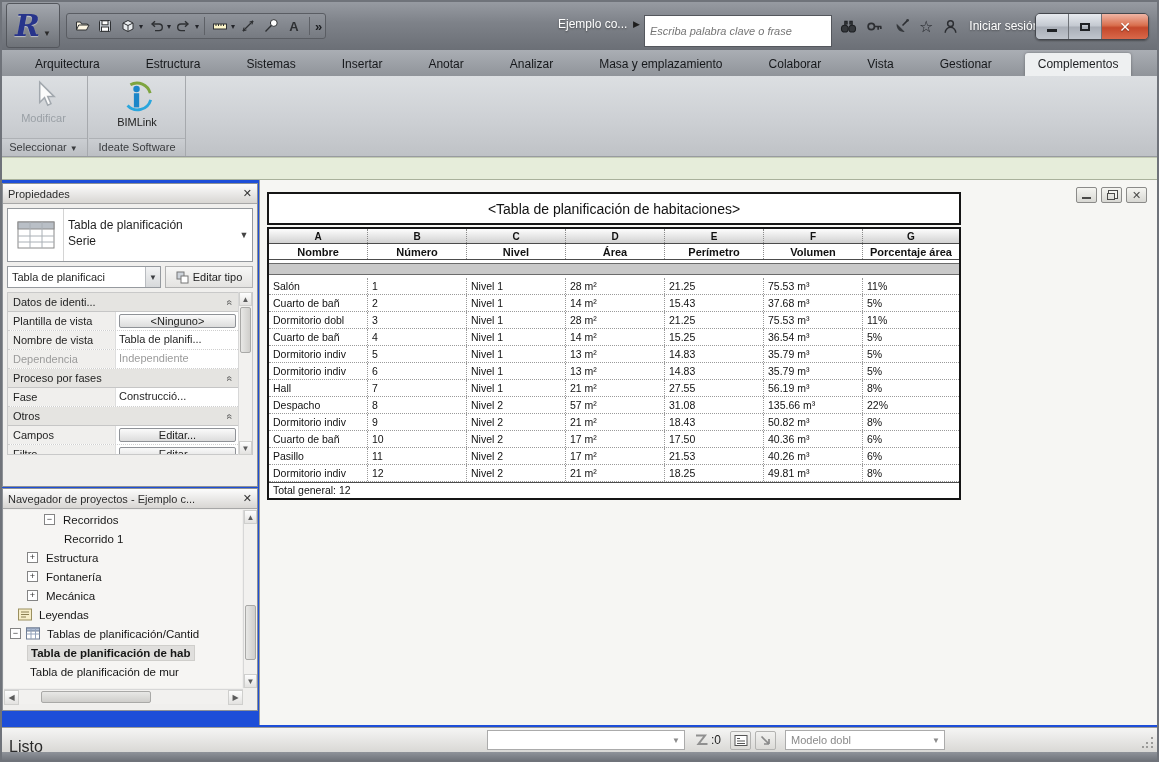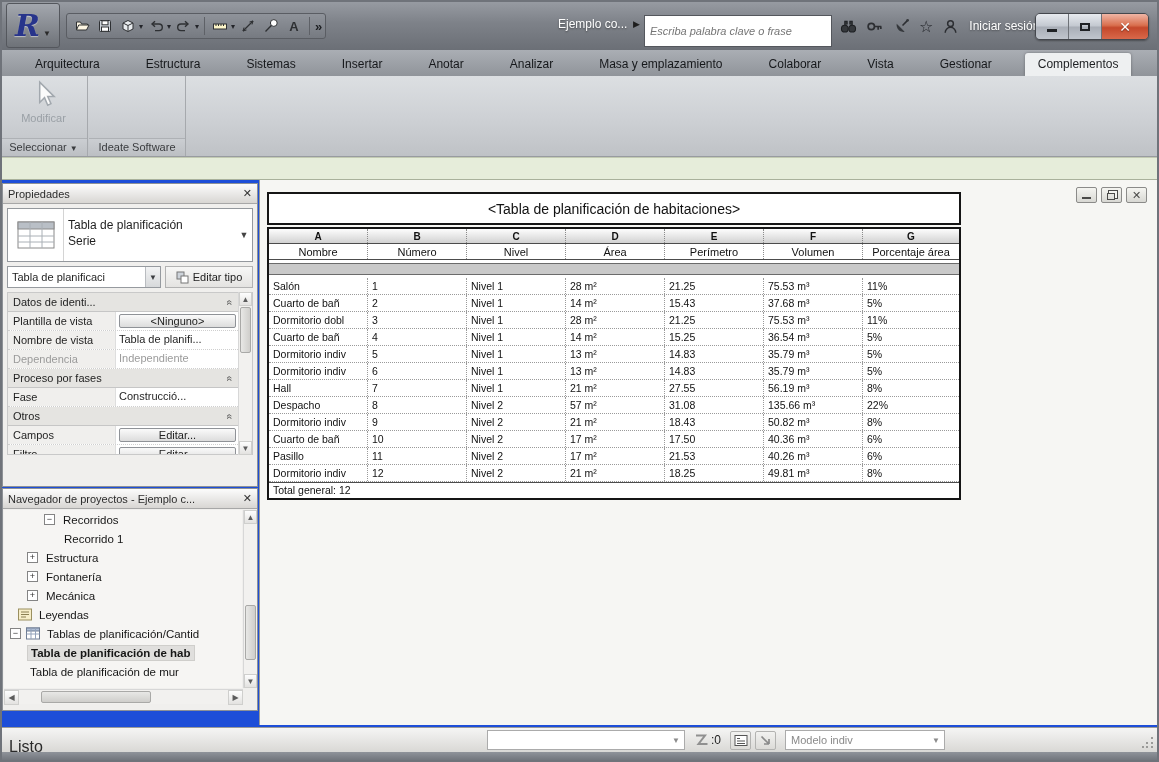"BIMLink" div.big-btn { html: none -> <div> <svg> <path></path> <path></path> <circle></circle> <rect></rect> </svg> <span>BIMLink</span> </div> }
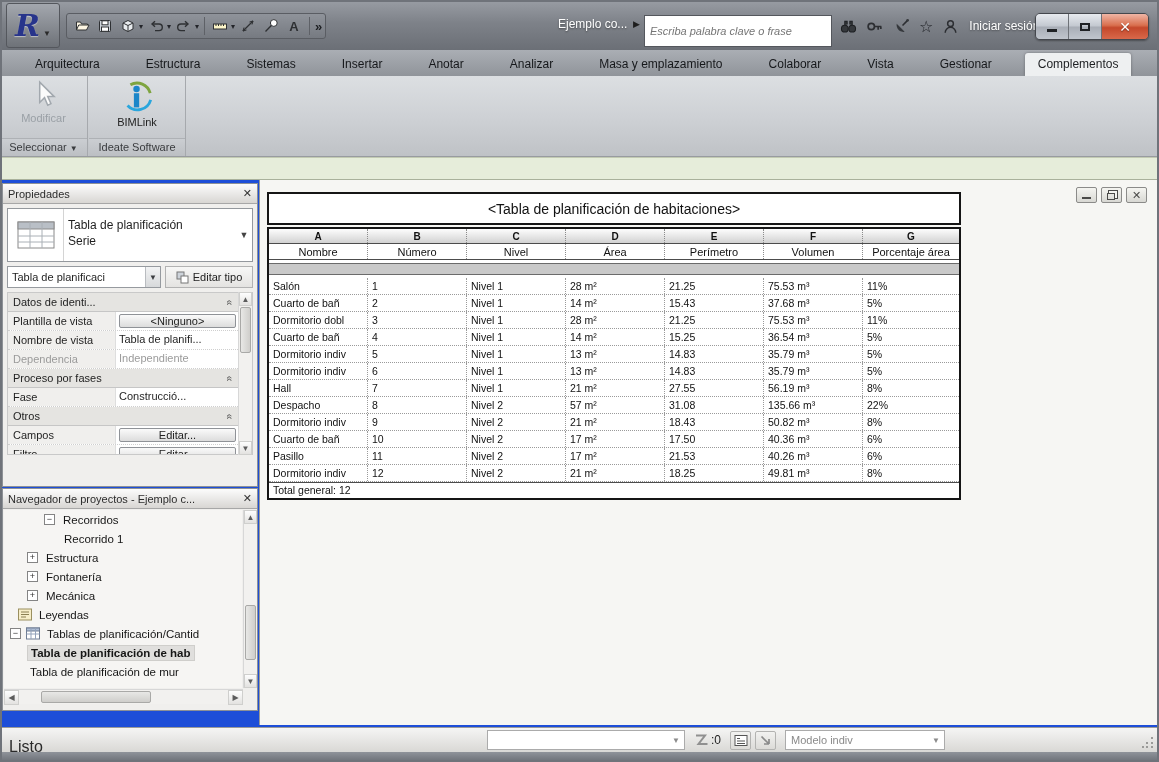"Nombre" .s-headers { font-weight: none -> bold }
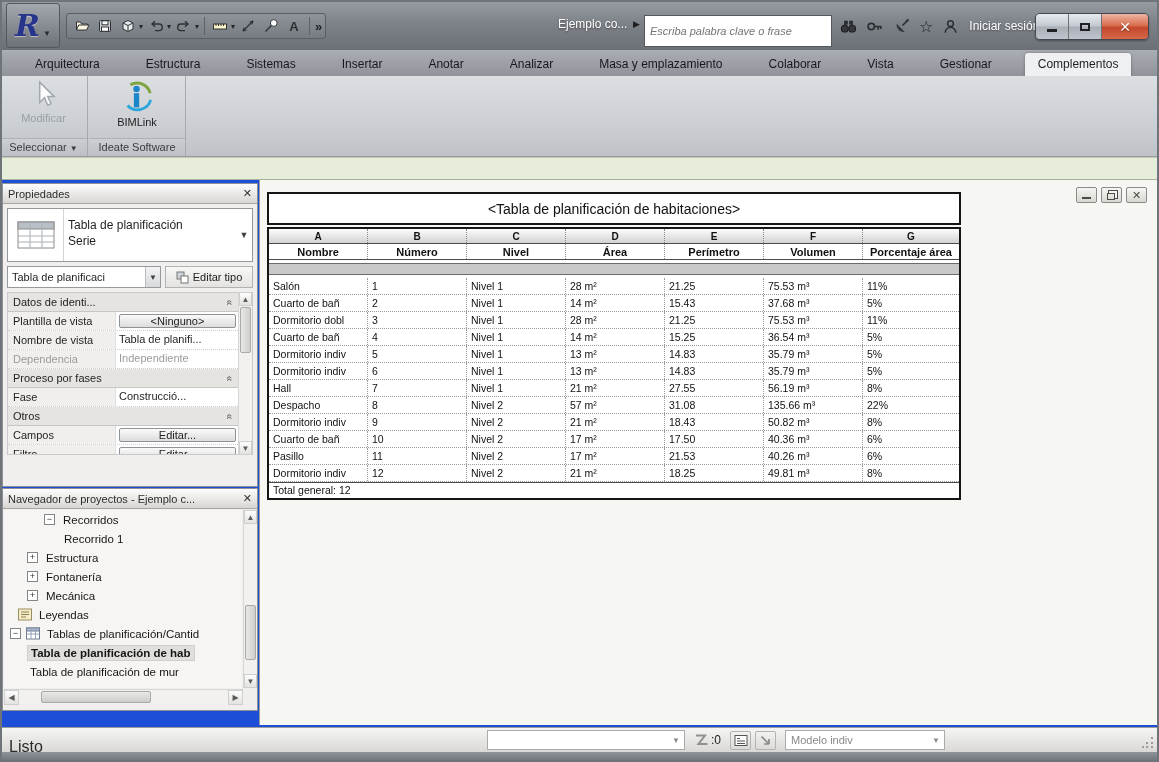"Modelo indiv" span { text: indiv -> dobl }
